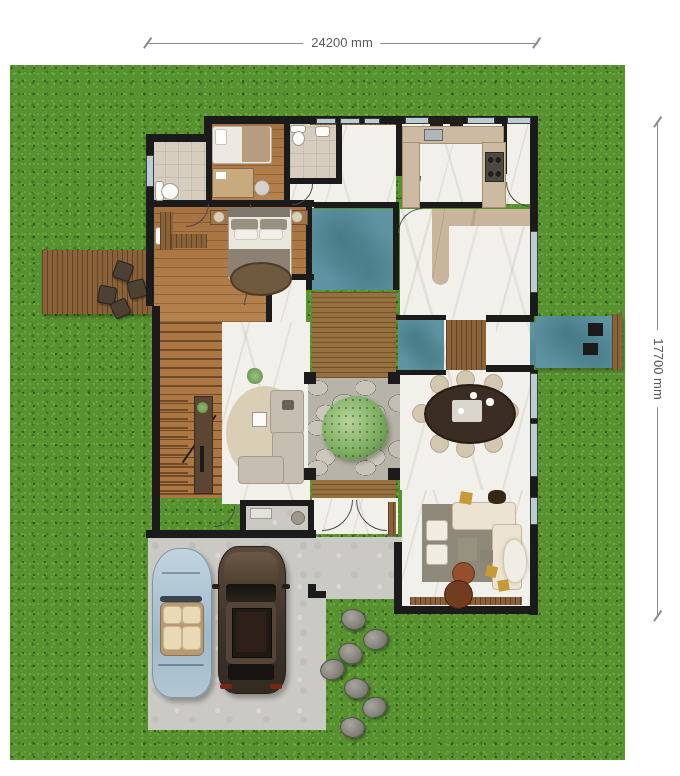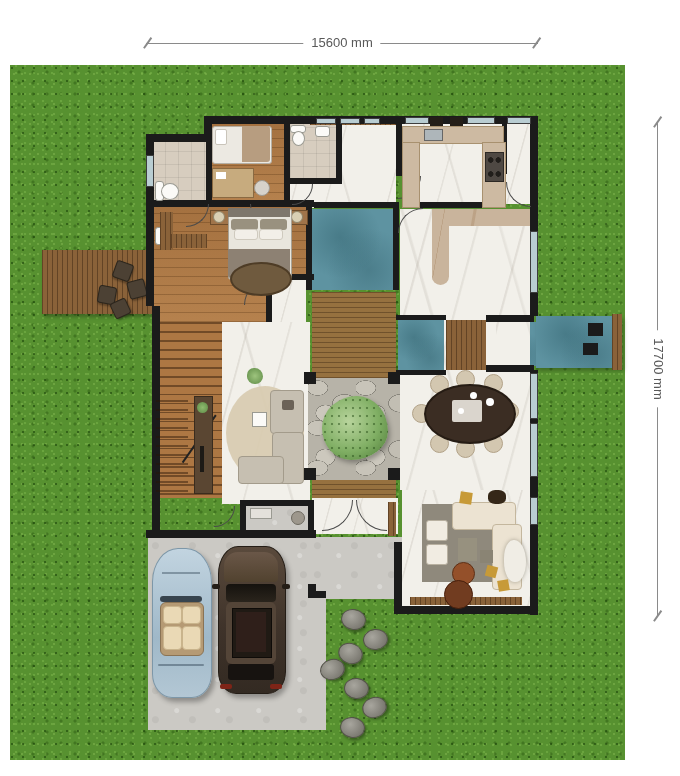"15600 mm" div.abs { text: 15600 -> 24200 }
